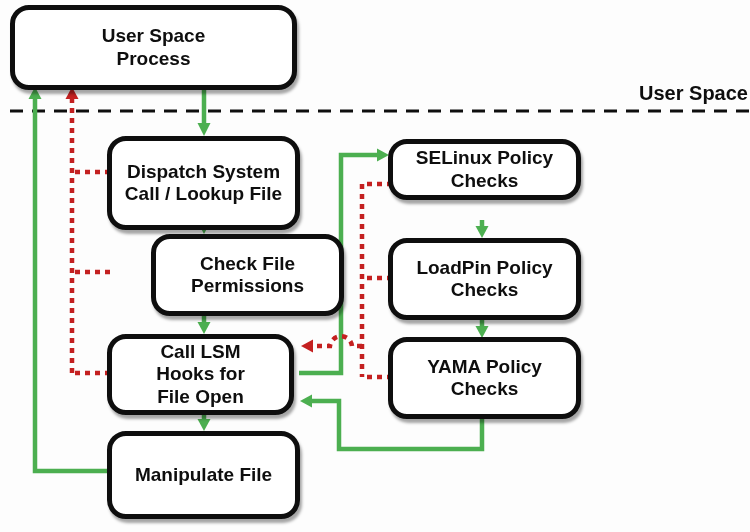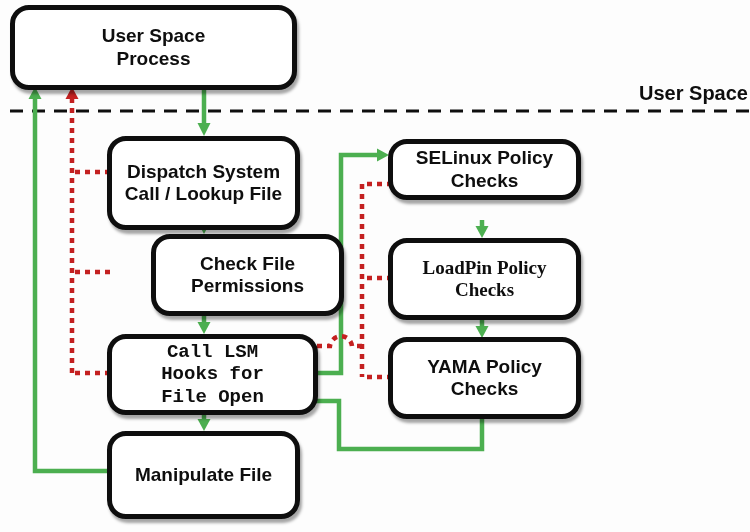"LoadPin Policy" div.box { font-family: Liberation Serif, serif -> none }
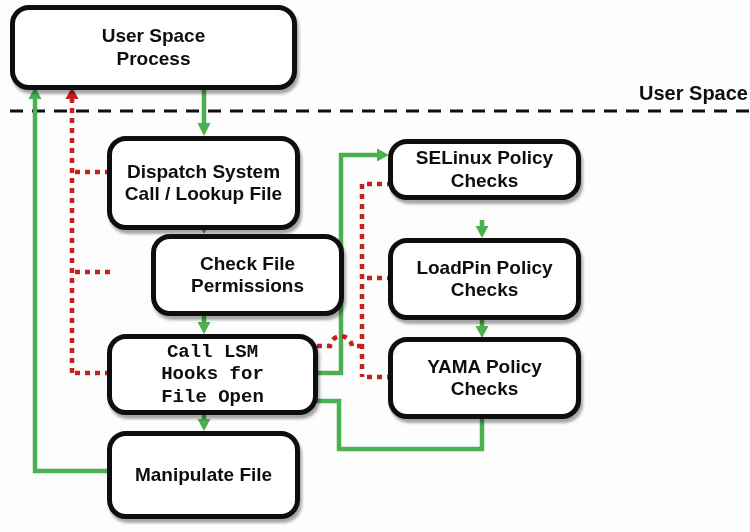"Call LSM" div.box { font-family: Liberation Mono, monospace -> none; width: 211px -> 187px }
